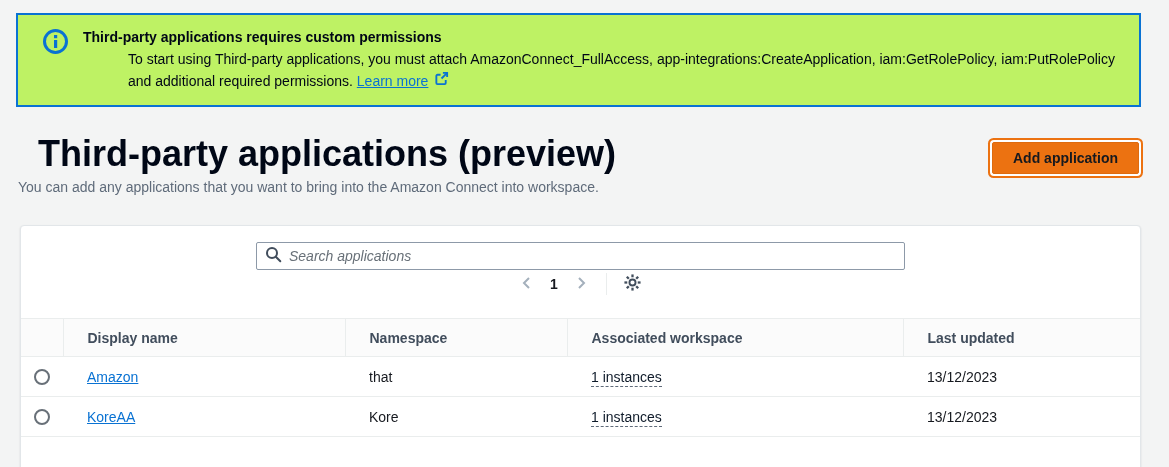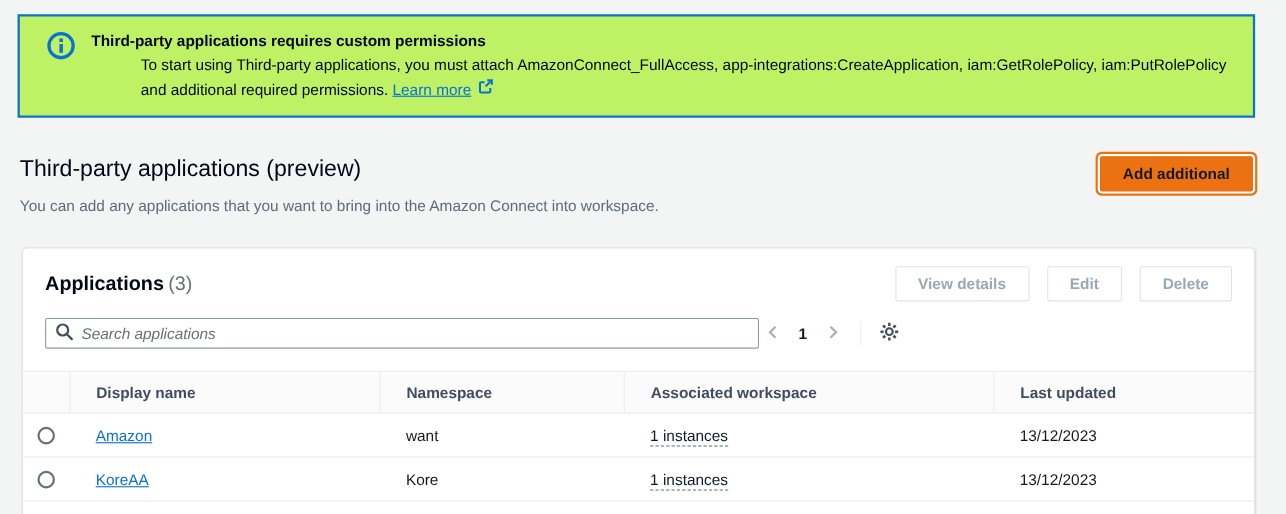"Third-party applications (preview)" .page-title { font-size: 21px -> 36px; font-weight: 400 -> 700; margin-left: none -> 20px }
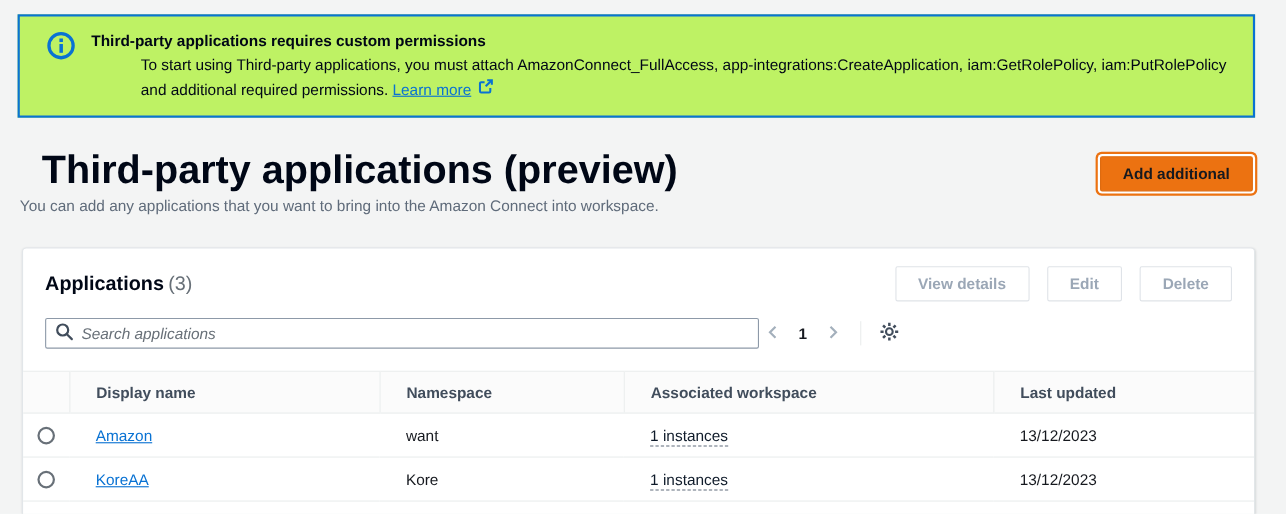"Add additional" button.btn { text: additional -> application }
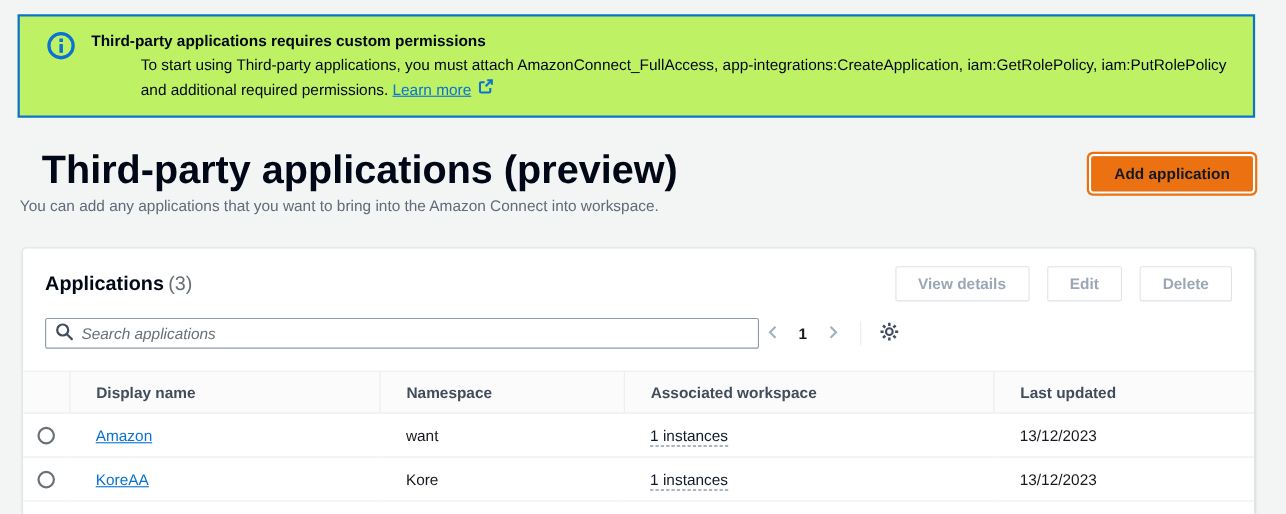"Applications (3)" div.card-title-row { html: <div> <div> <span>Applications</span> <span>(3)</span> </div> <div> <button>View details</button> <button>Edit</button> <button>Delete</button> </div> </div> -> none }
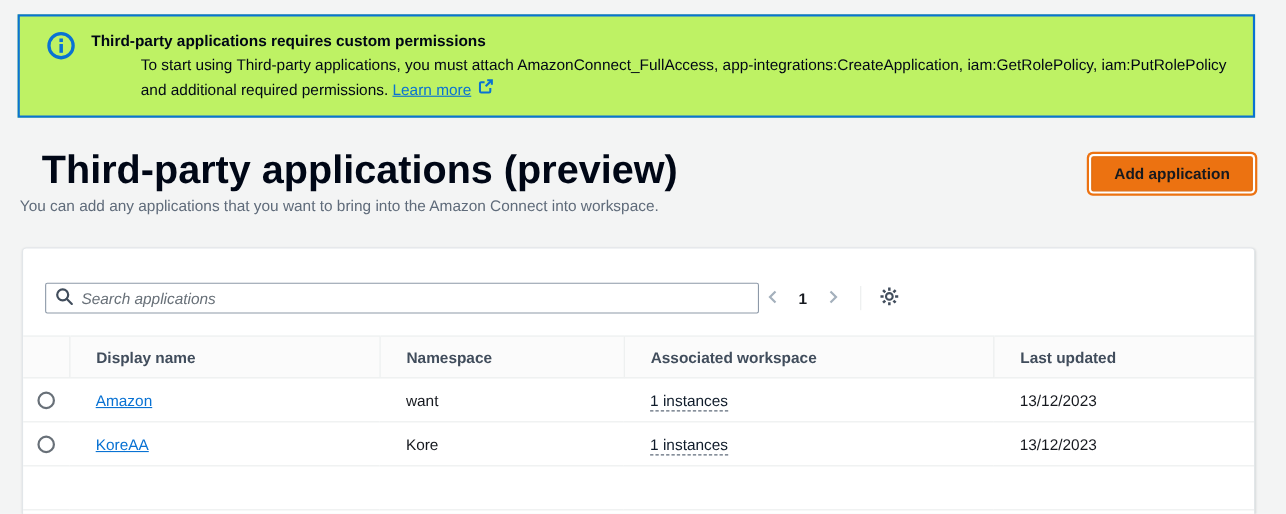"Search applications" .filter-row { flex-direction: none -> column; justify-content: flex-start -> space-between; margin-top: 15px -> none }
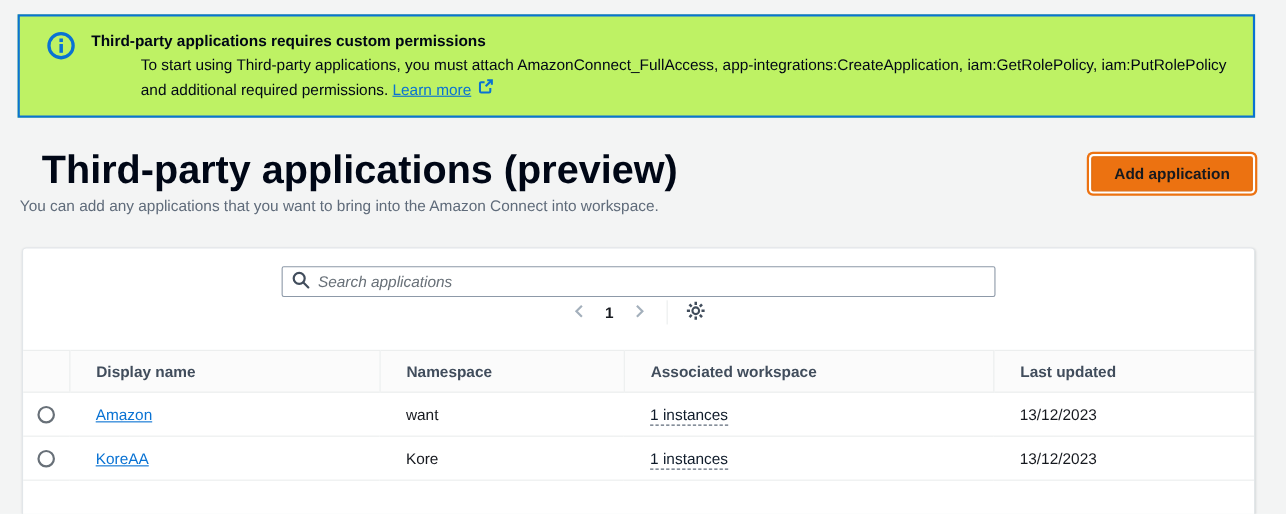"want" td { text: want -> that }
